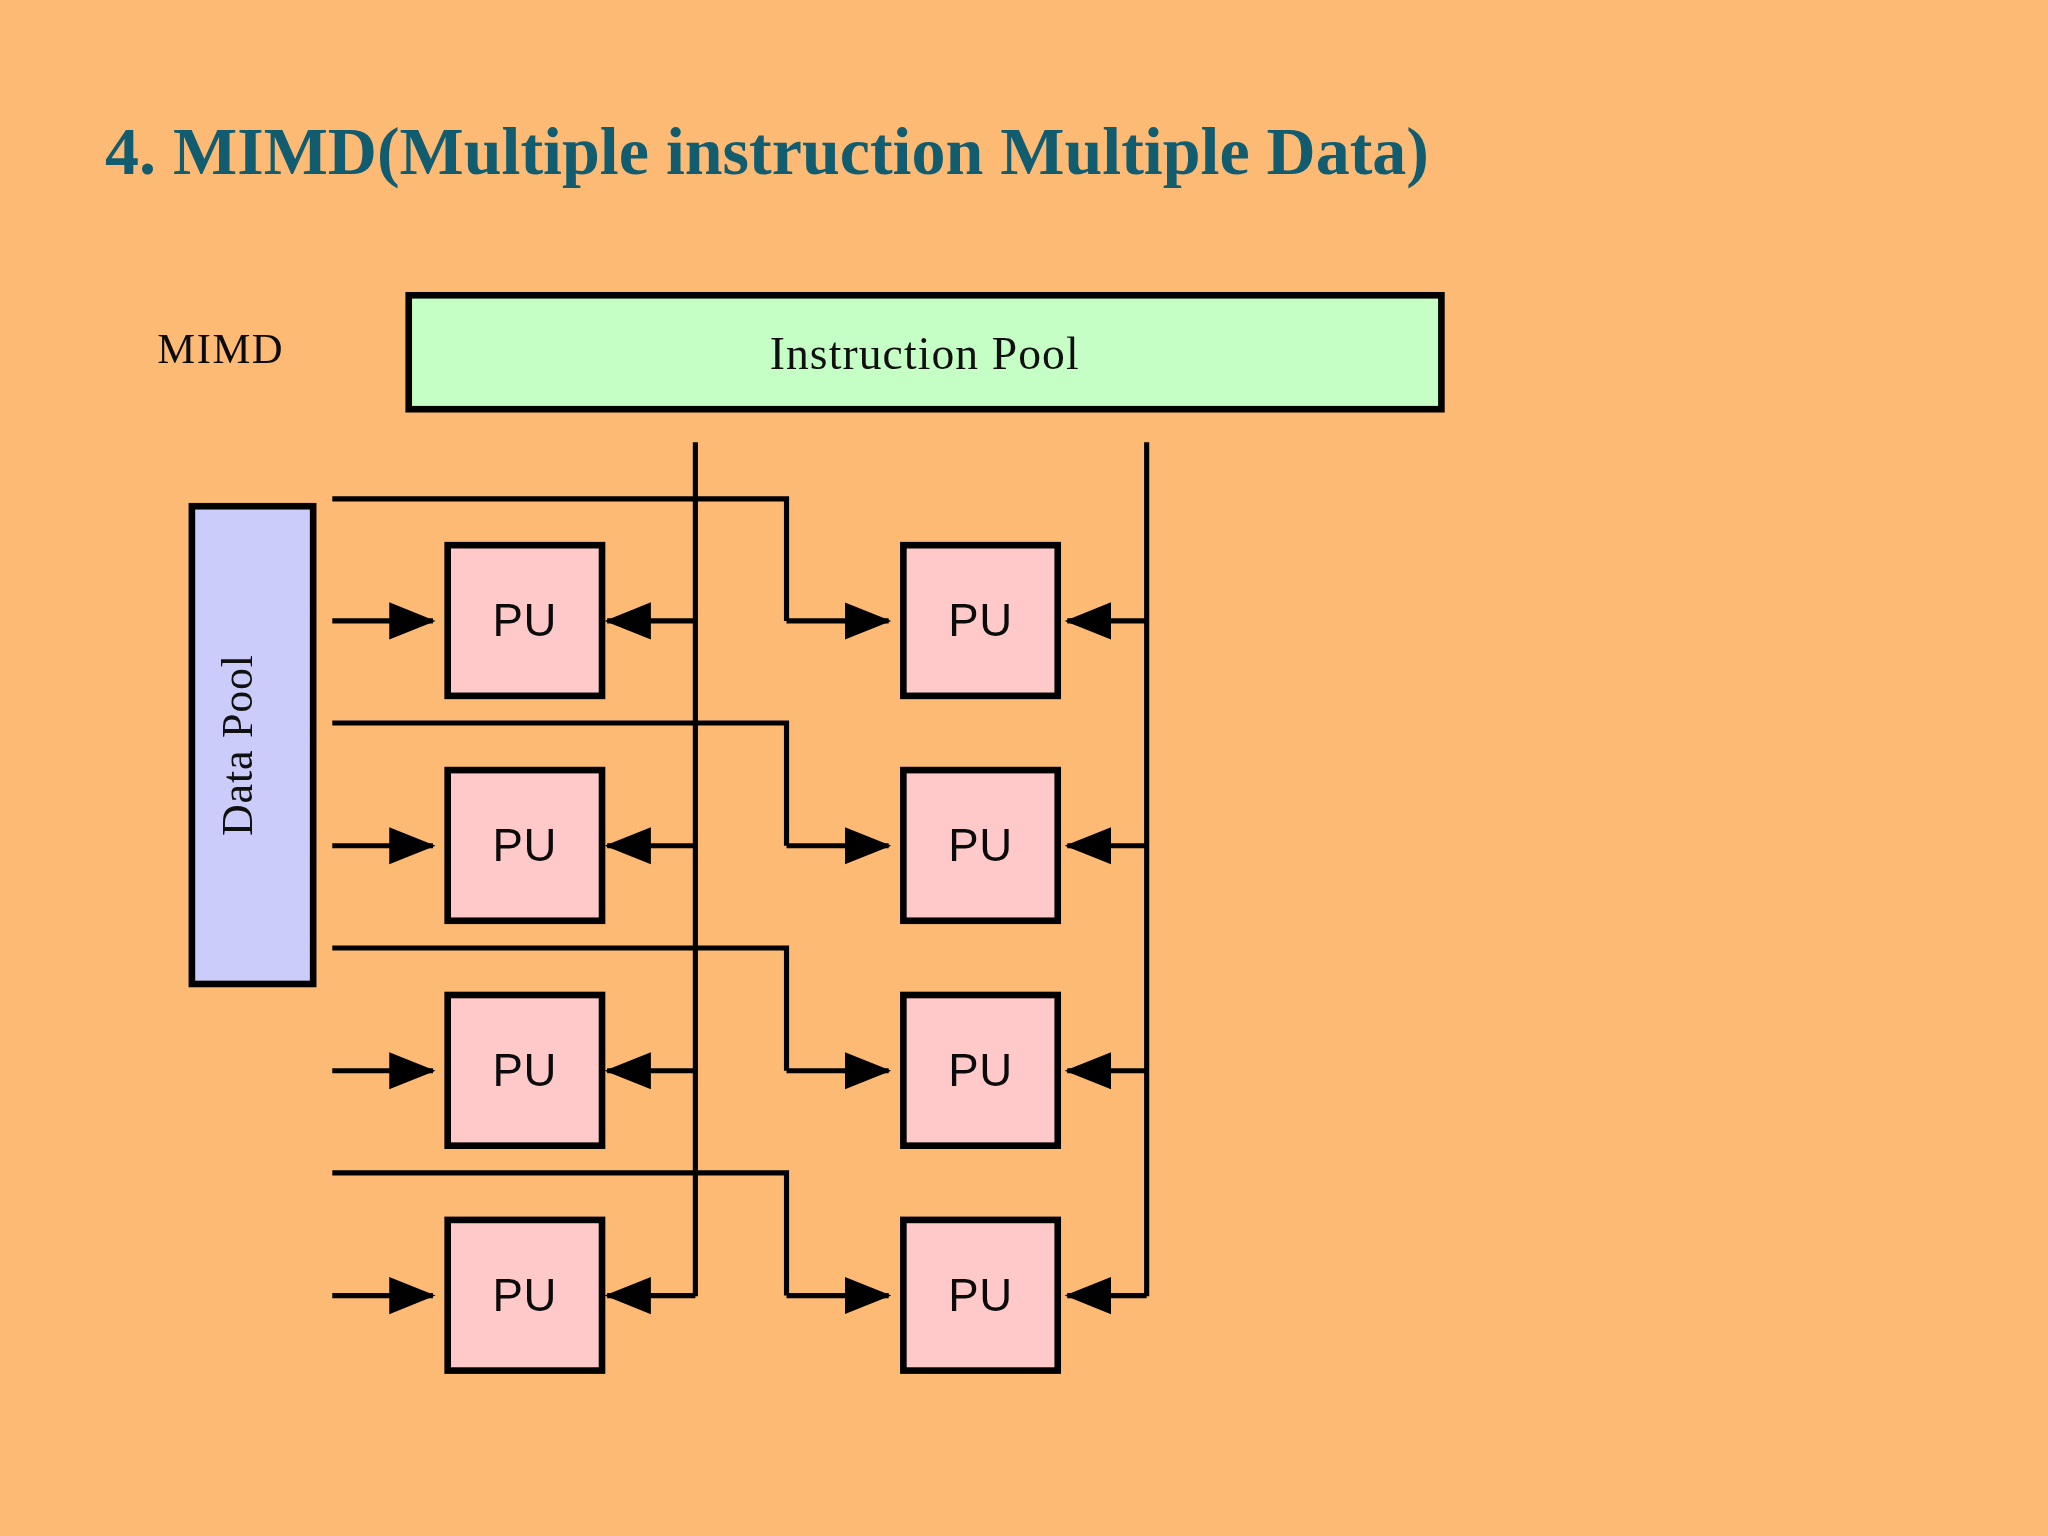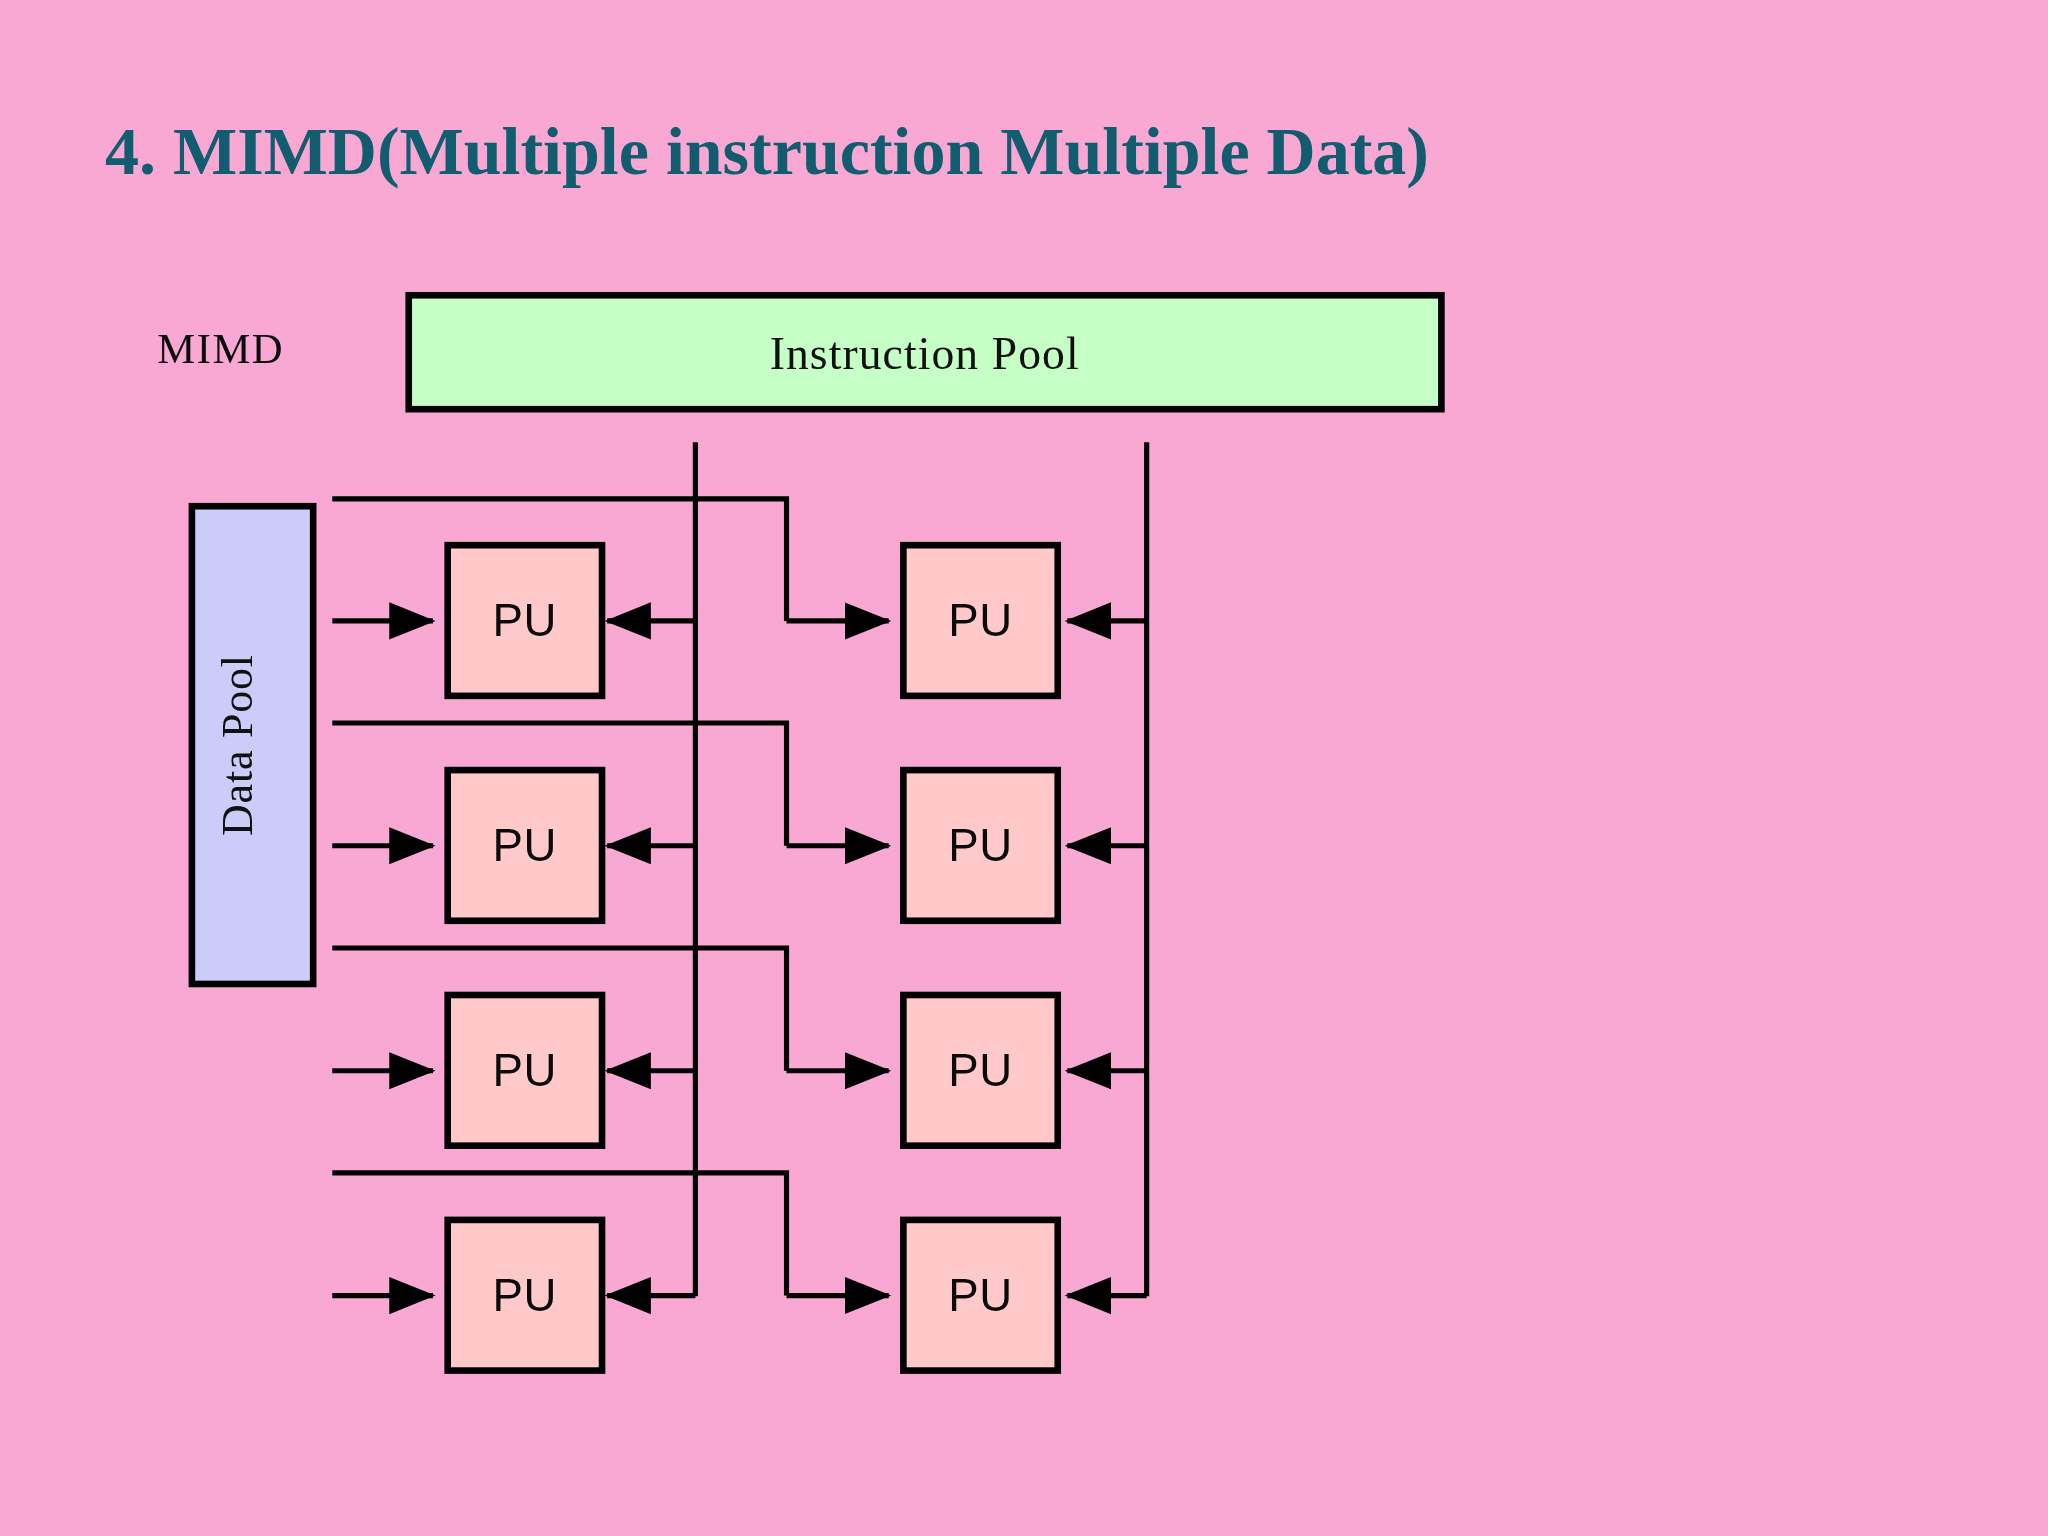"4. MIMD(Multiple instruction Multiple" .slide { background: #f9a8d4 -> #fdba74 }
